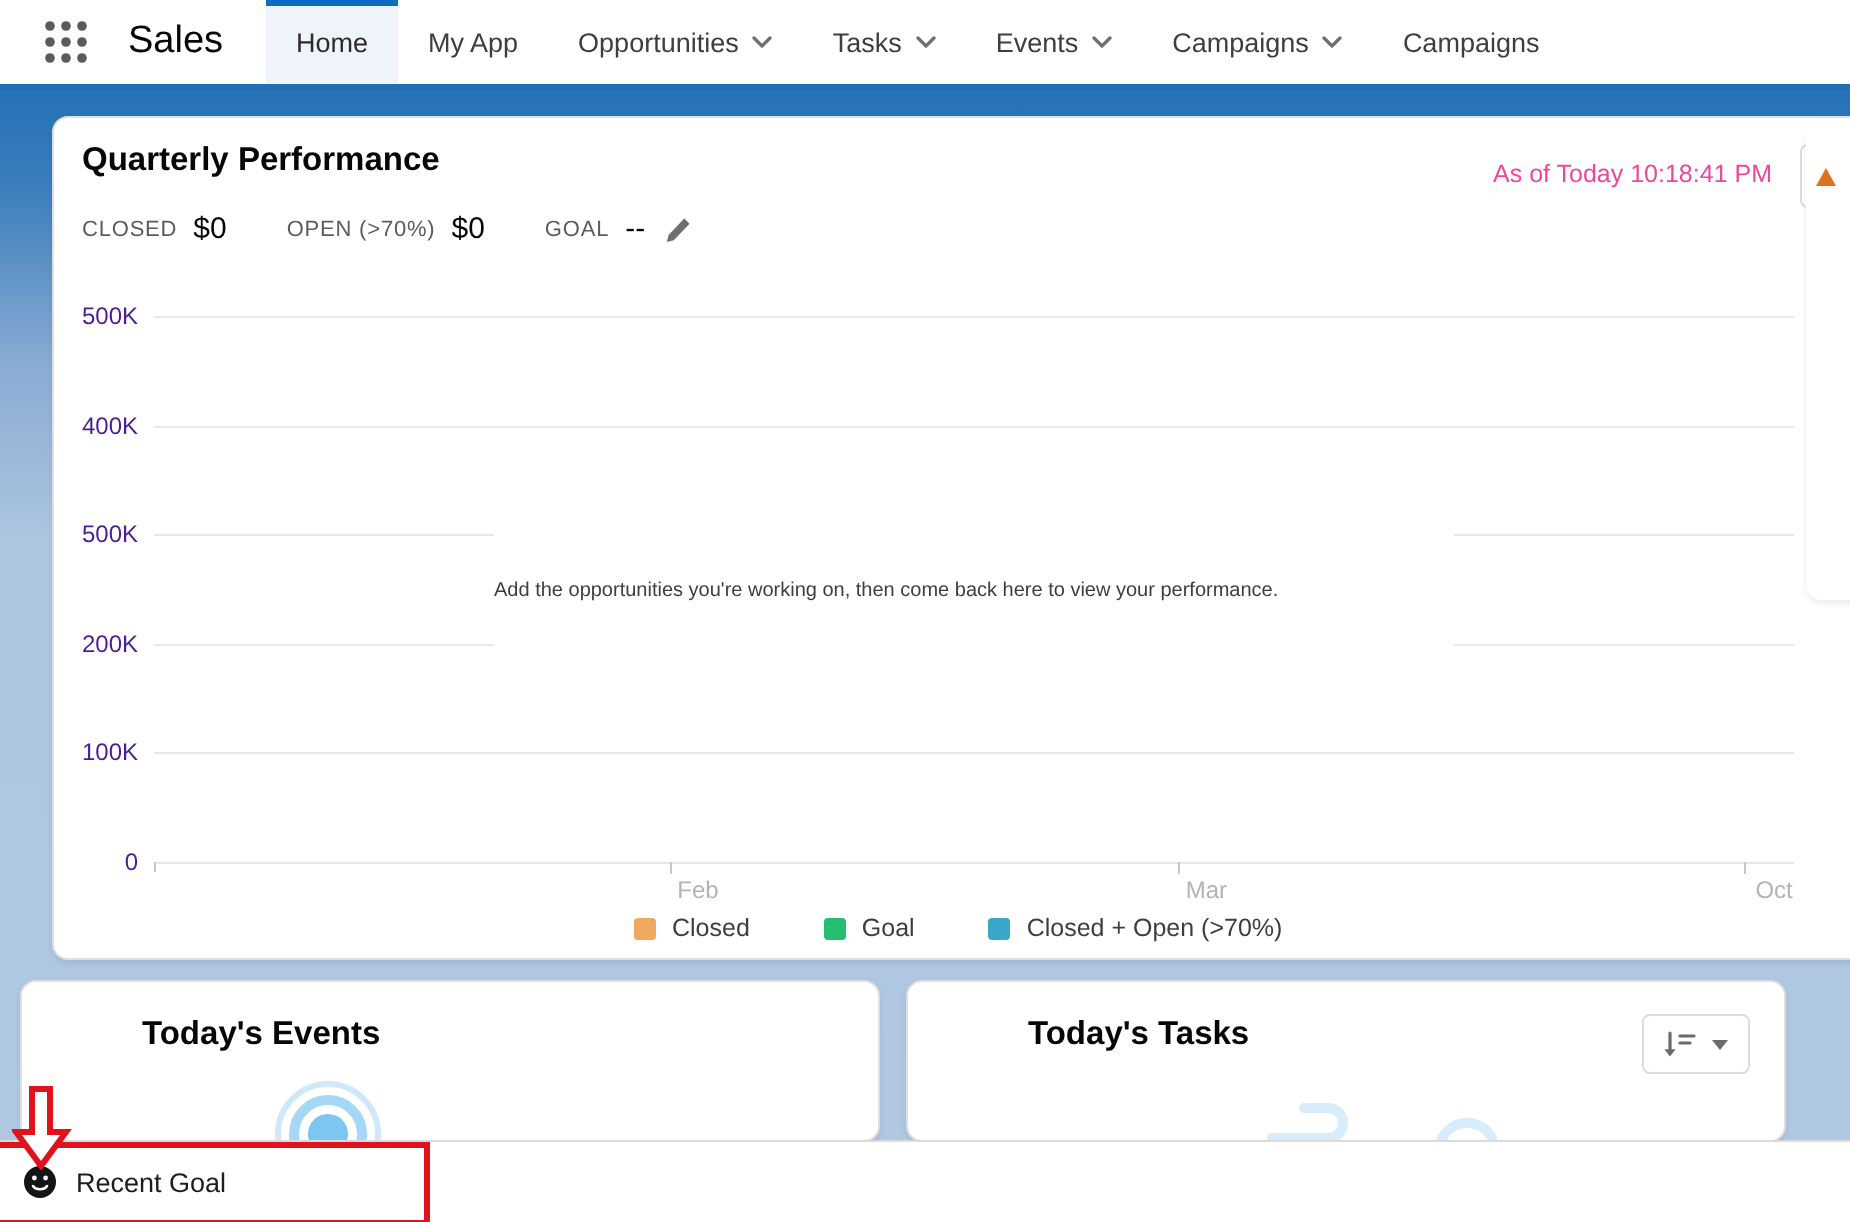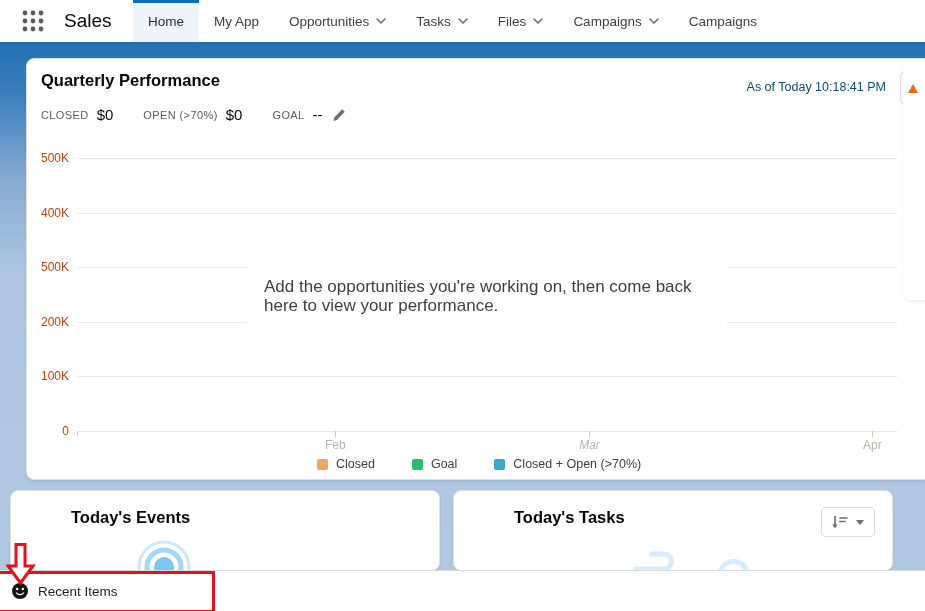"Files" span { text: Files -> Events }
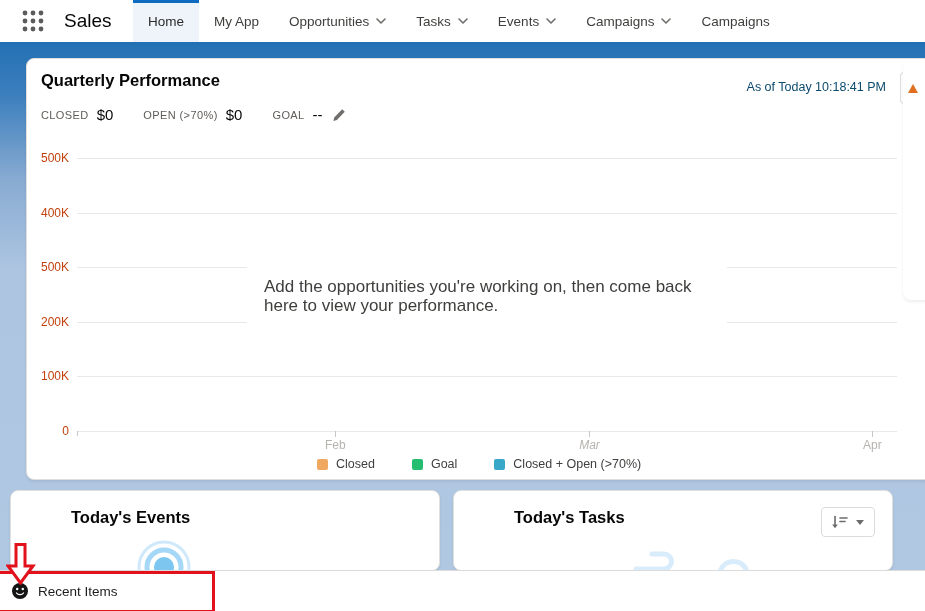"As of Today 10:18:41 PM" .as-of { color: #0c4a6e -> #ec4899 }
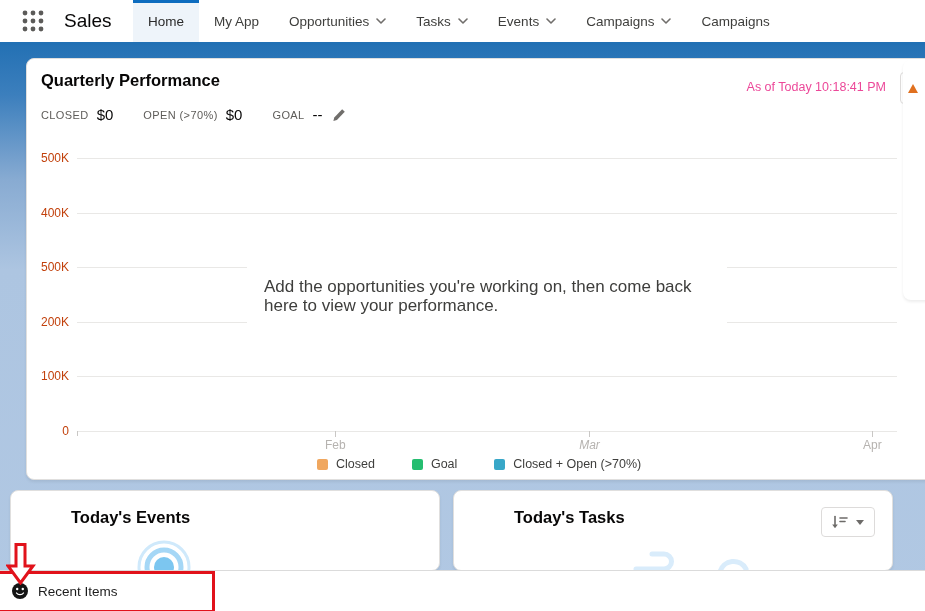"500K" .ylab { color: #c2410c -> #4c1d95 }
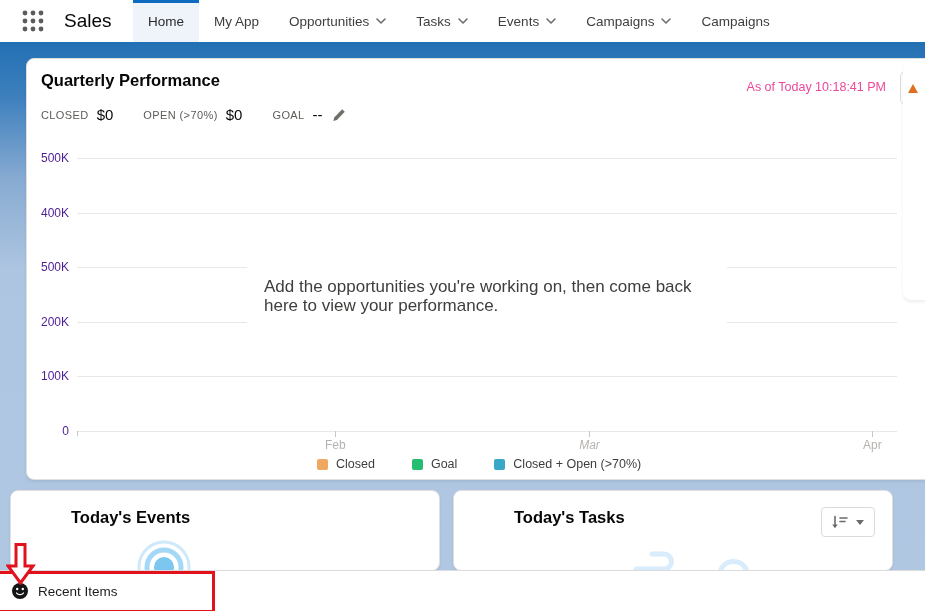"Add the opportunities you're working" .chart-empty-msg span { font-size: 17px -> 10px; margin-left: 17px -> none }
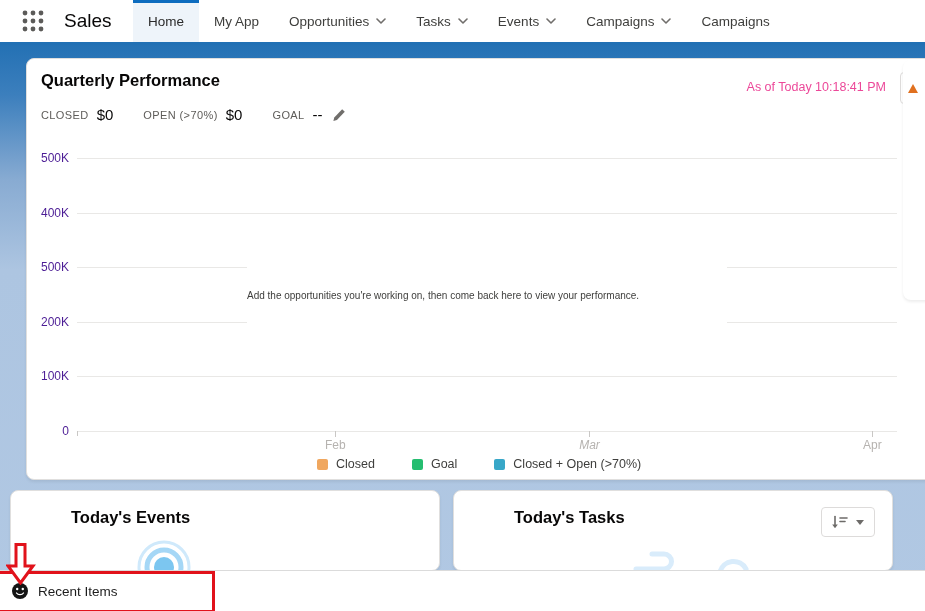"Feb" .xlab { text-align: center -> right }
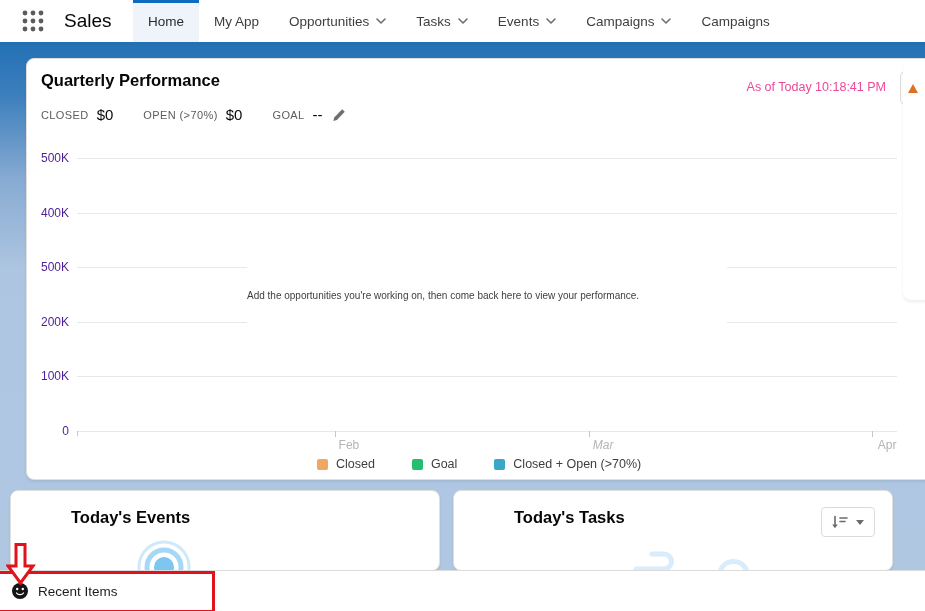"Mar" div.xlab { font-style: italic -> none }
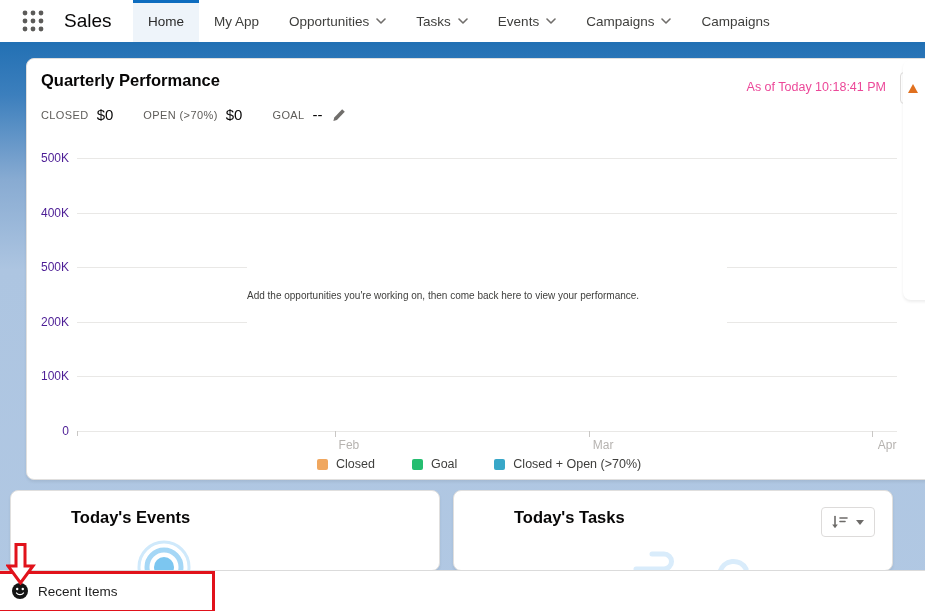"Apr" div.xlab { text: Apr -> Oct }
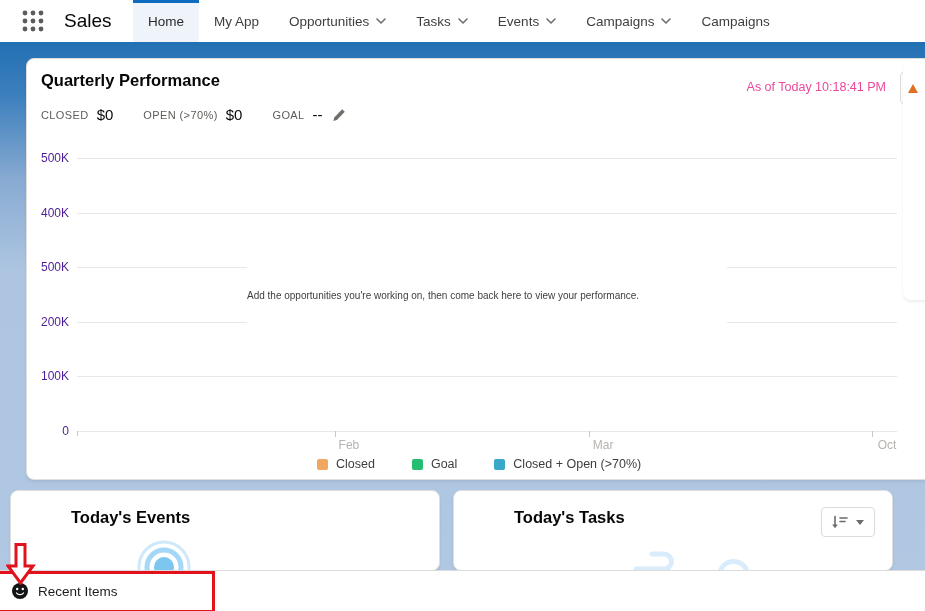"Recent Items" span.ulabel { text: Items -> Goal }
